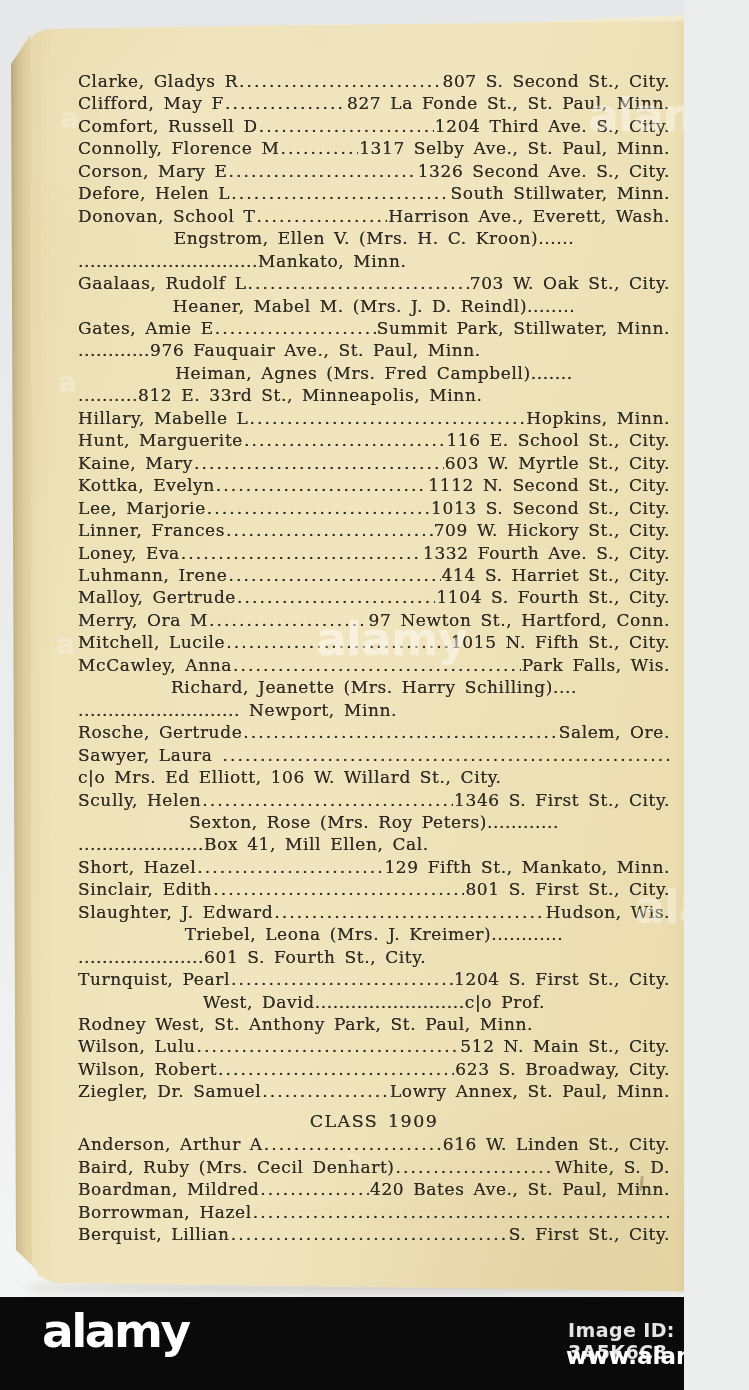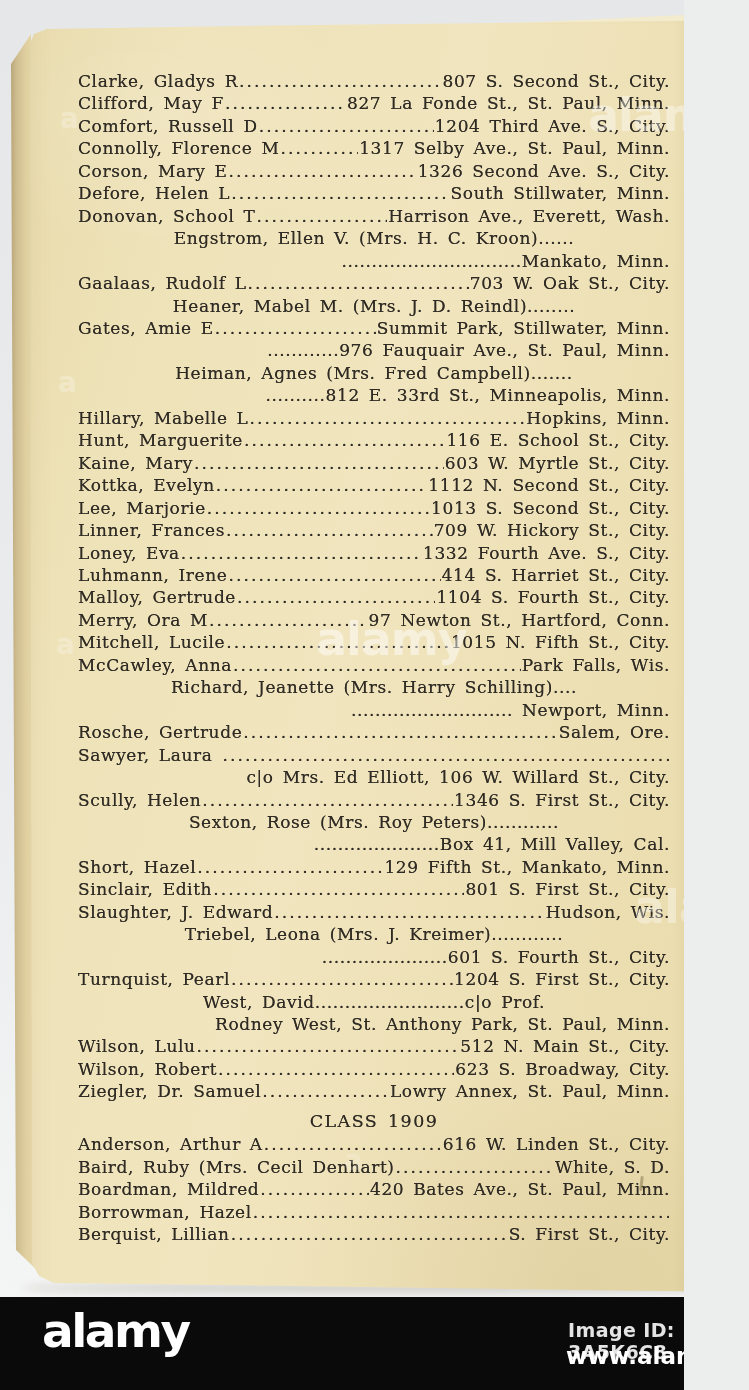"..............................Mankato," .cont { text-align: right -> none }
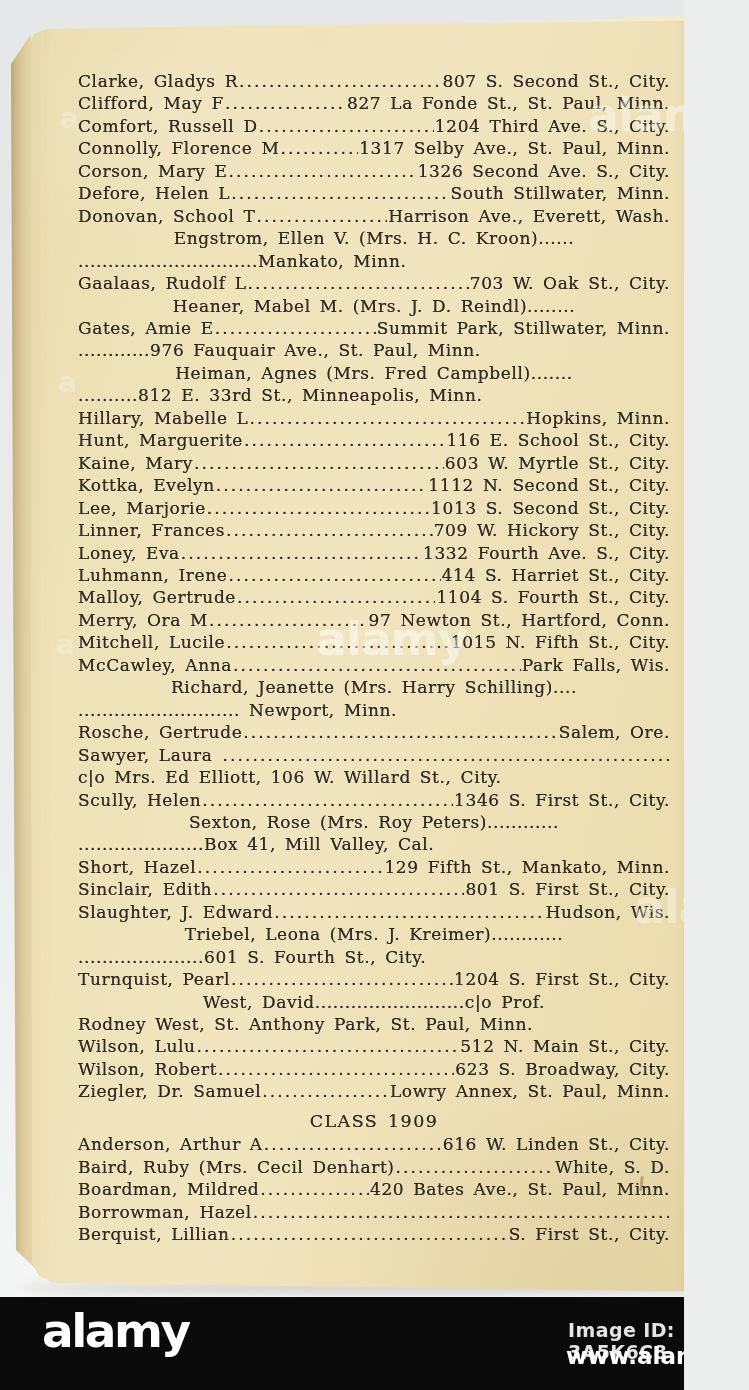".....................Box 41, Mill" div.line { text: Valley -> Ellen }
